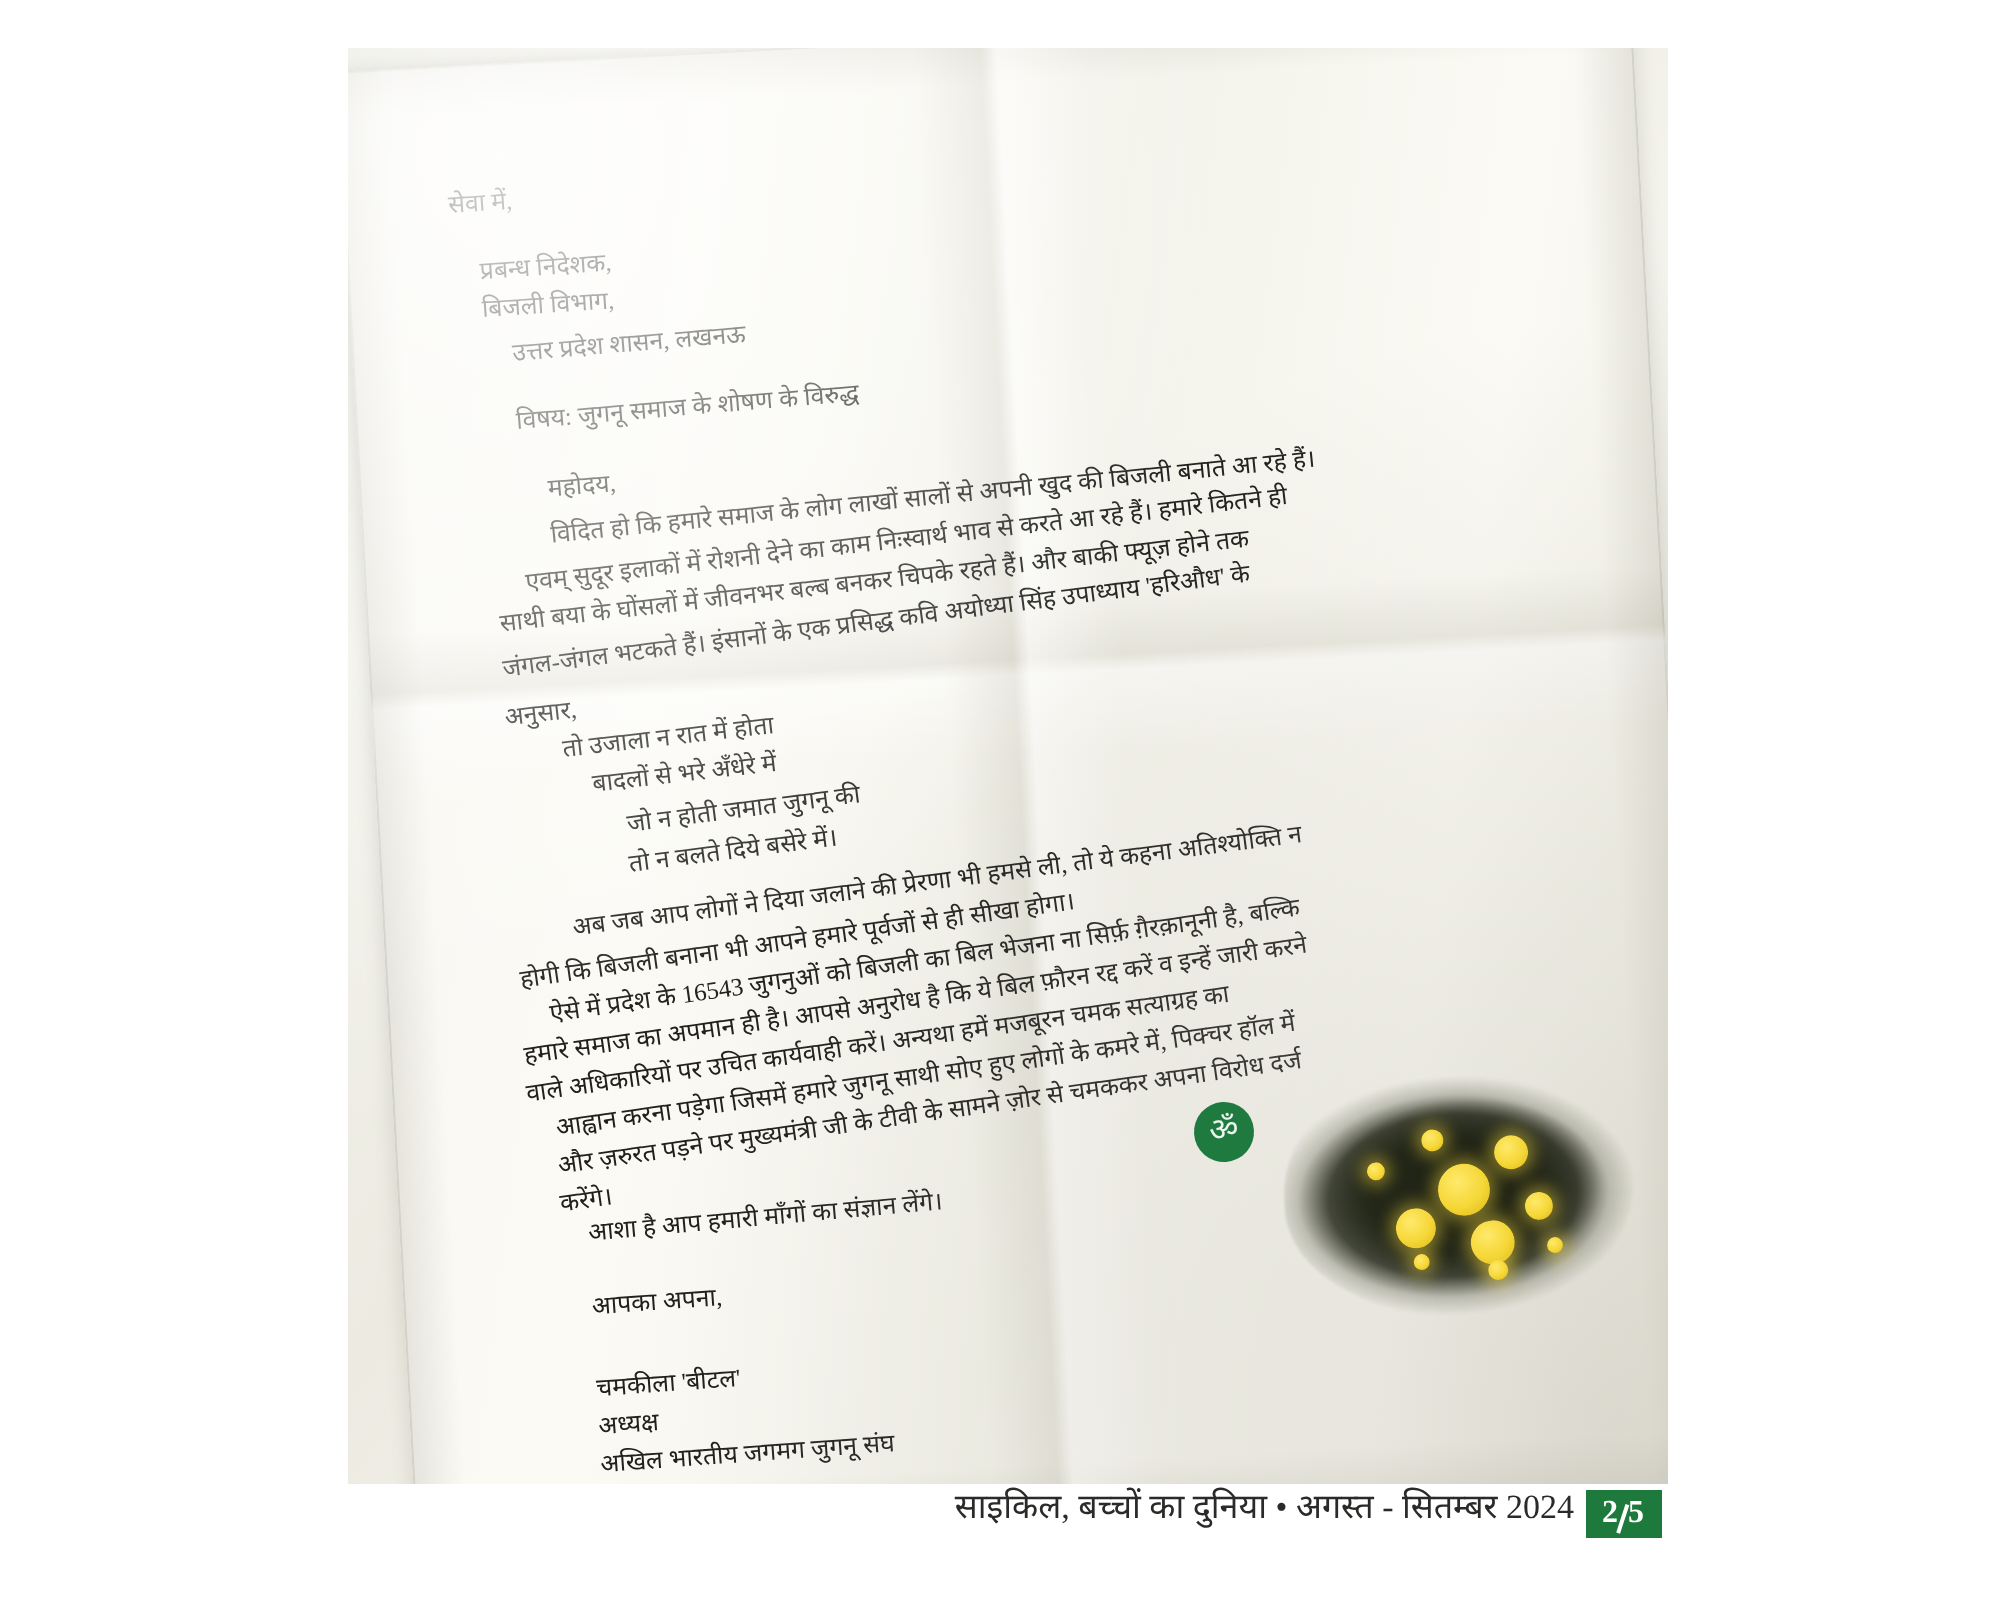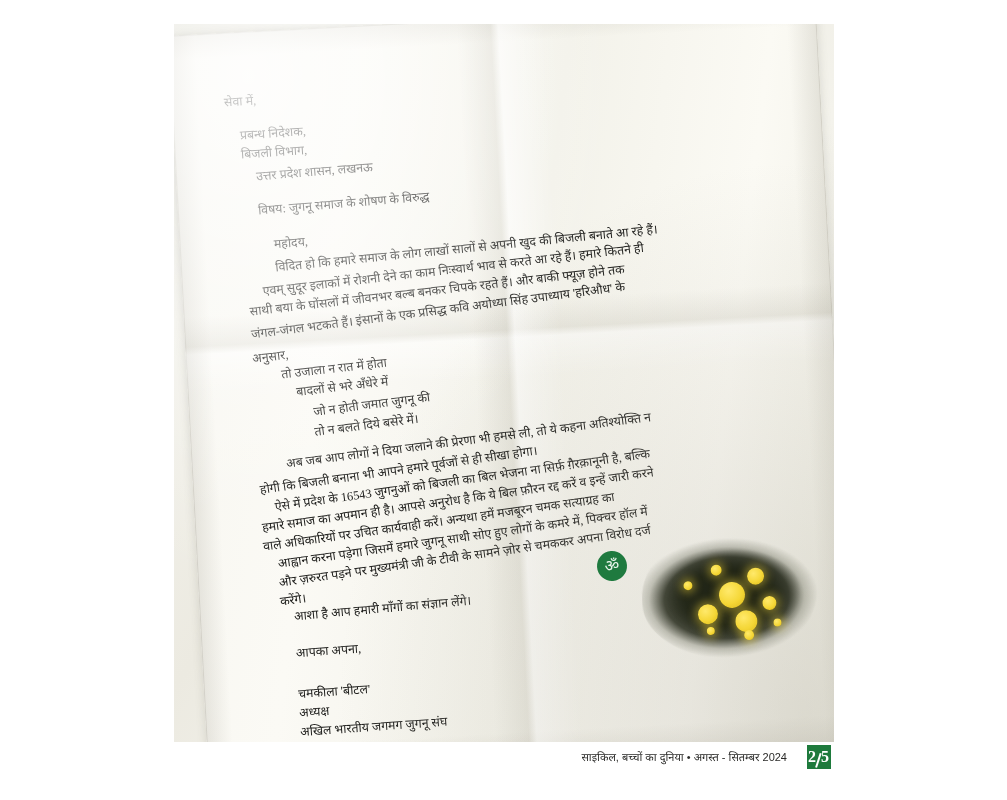"साइकिल, बच्चों का दुनिया •" .footer-text { font-family: Liberation Sans, sans-serif -> Liberation Serif, serif; font-size: 11px -> 17px }
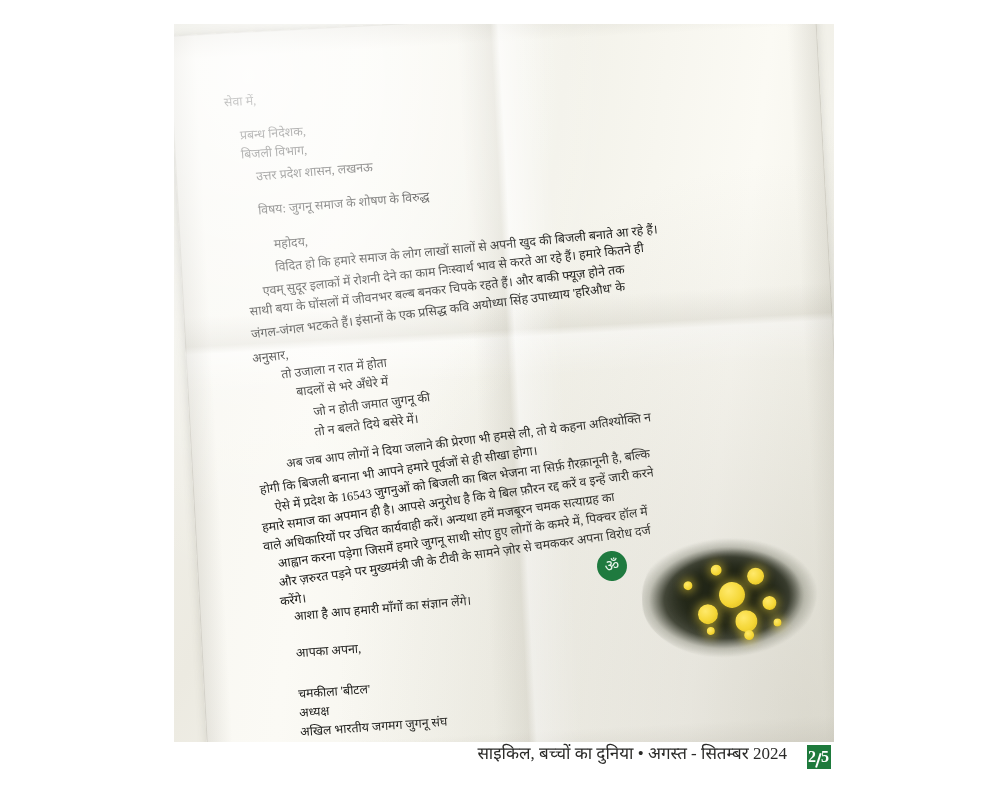"2 5" .page-number { width: 24px -> 38px }
